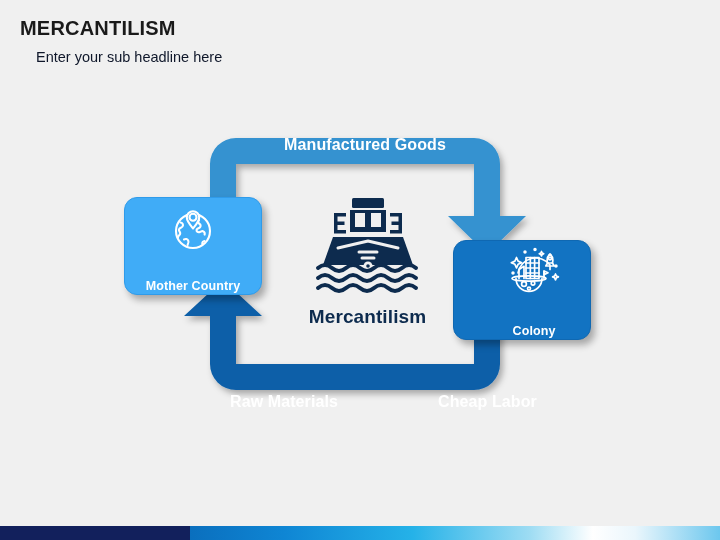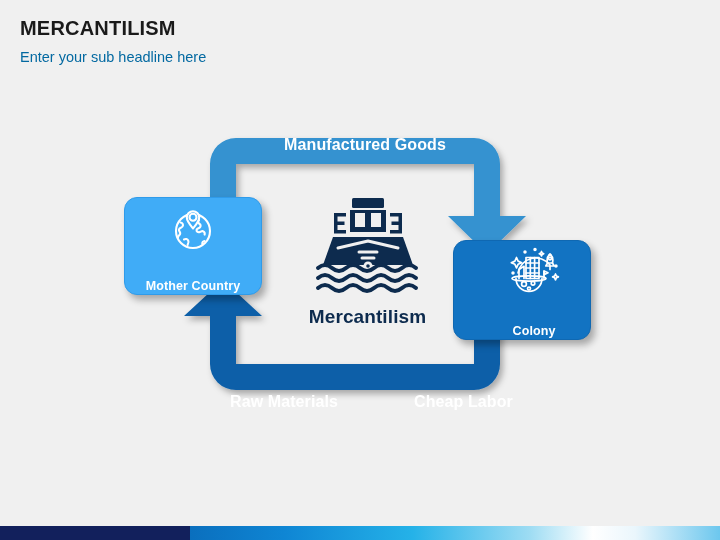"Enter your sub headline here" .page-subtitle { color: #0369a1 -> #0f172a; margin: 9px 0 0 0 -> 9px 0 0 16px }
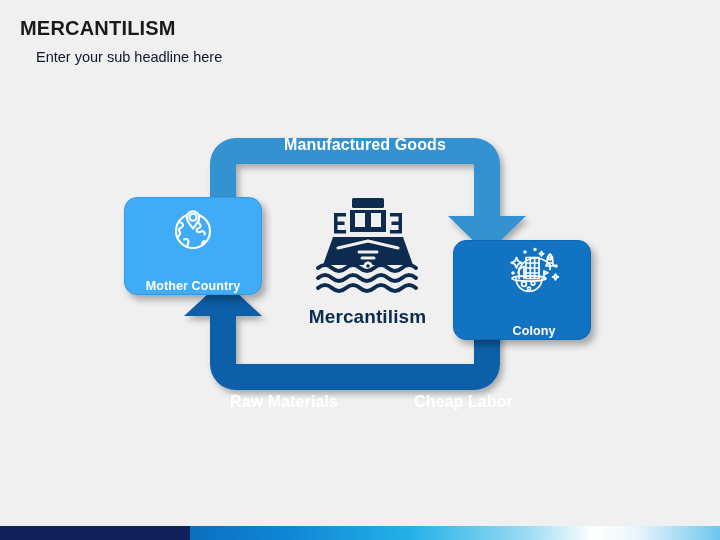"Cheap Labor" .lbl-cheap { left: 304px -> 328px }
